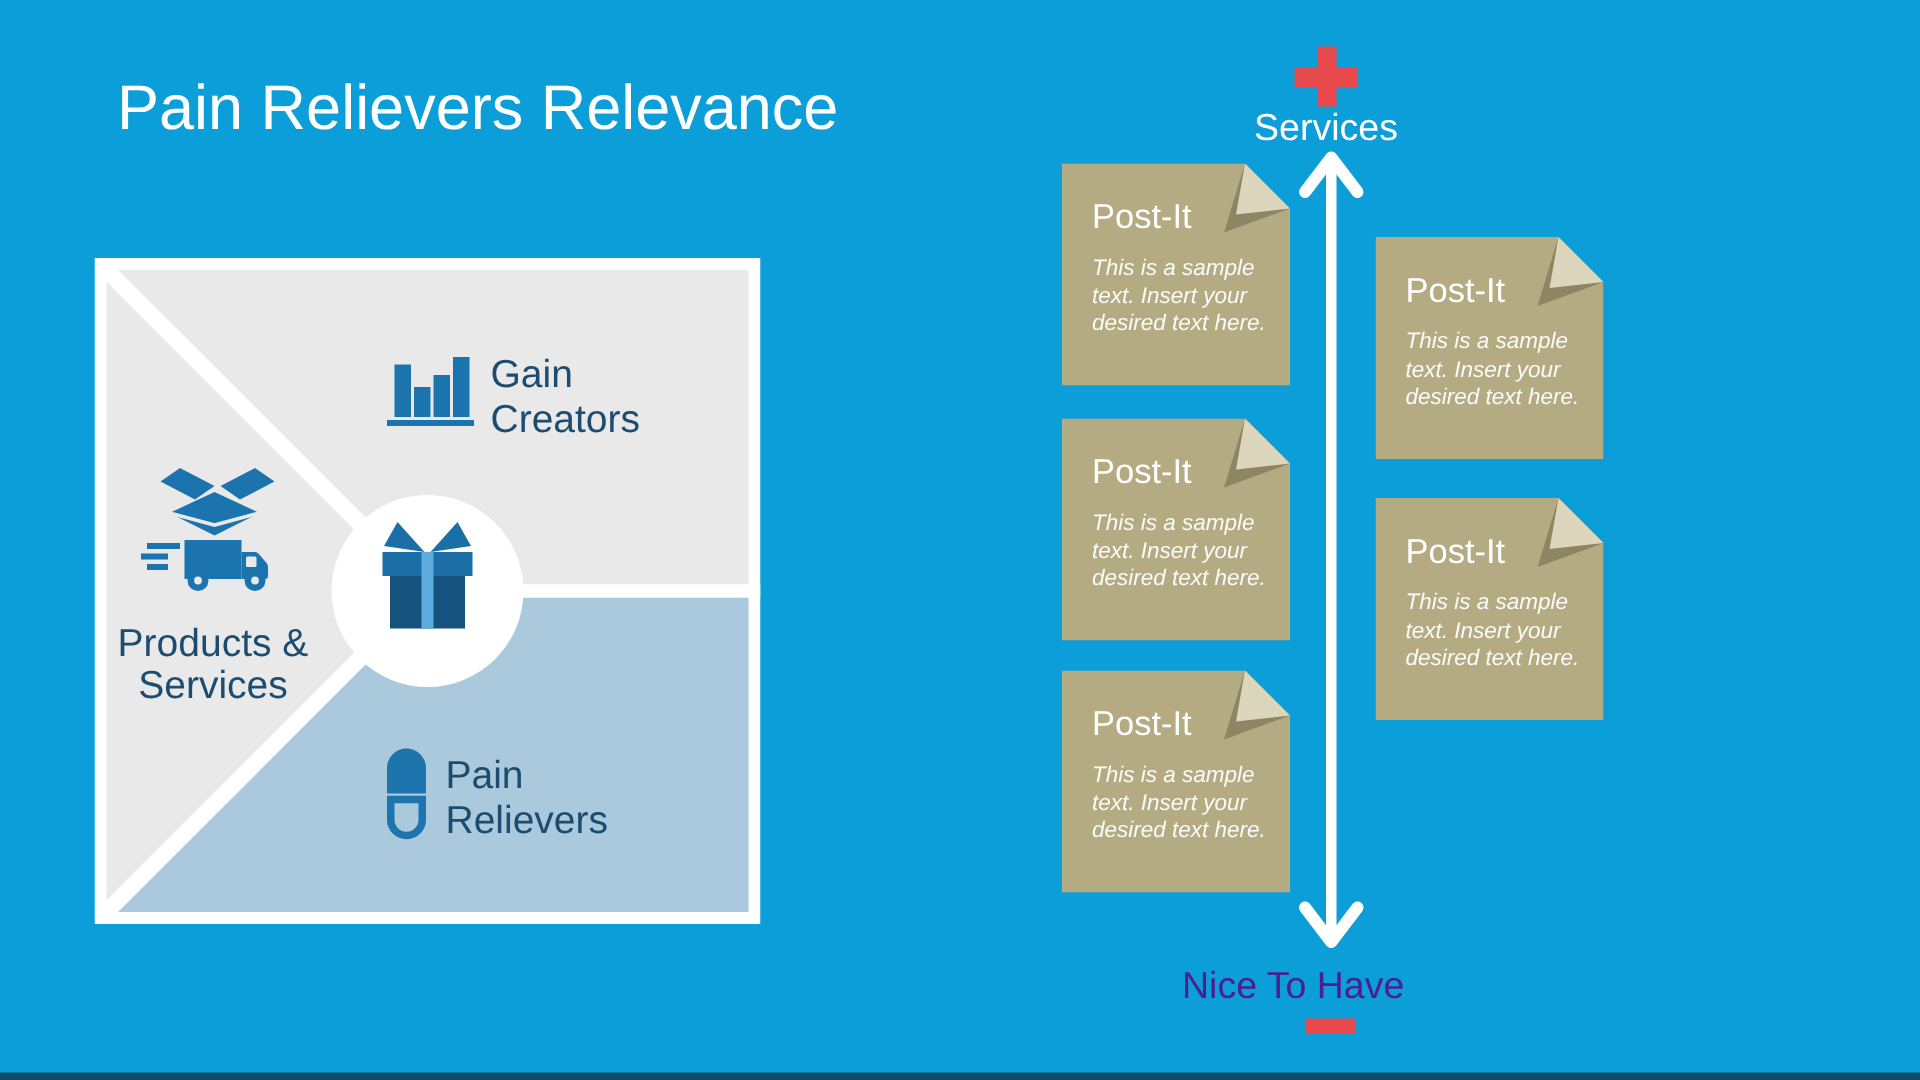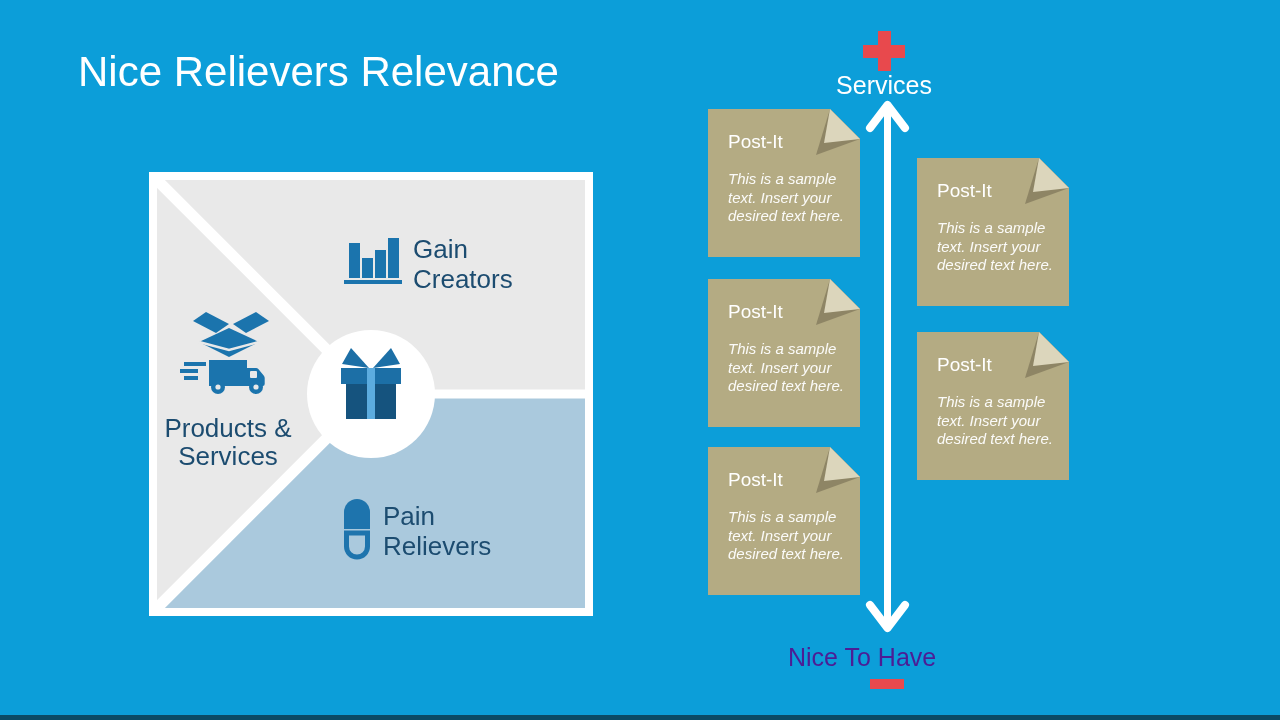"Nice Relievers Relevance" div.abs { text: Nice -> Pain }
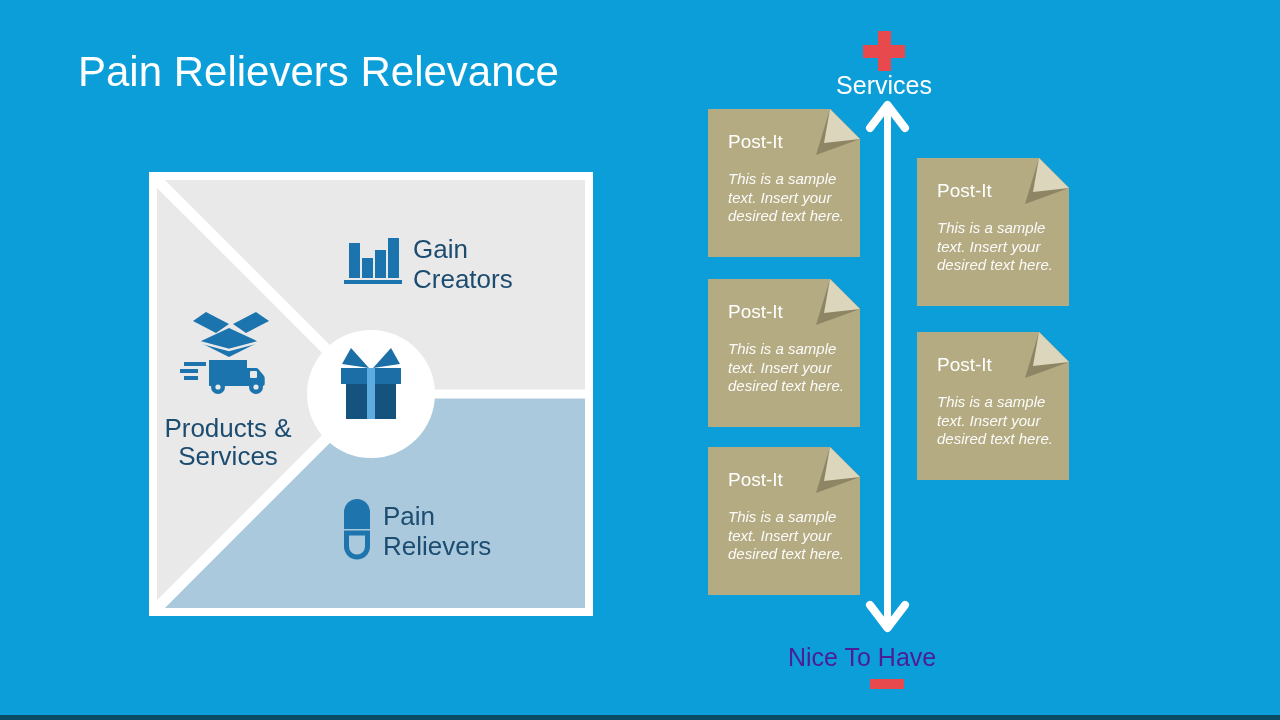"Post-It" .postit .pi-title { font-size: 19px -> 23px }
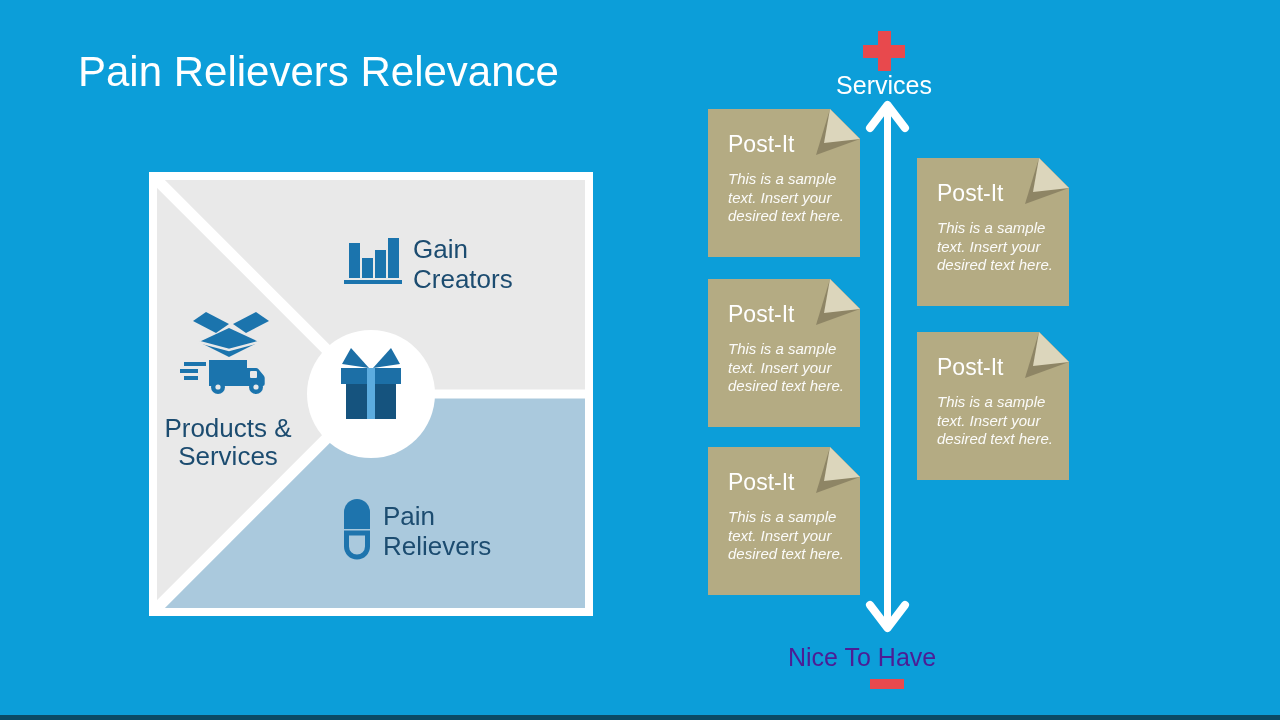"Gain" #quadrant { text-align: right -> none }
